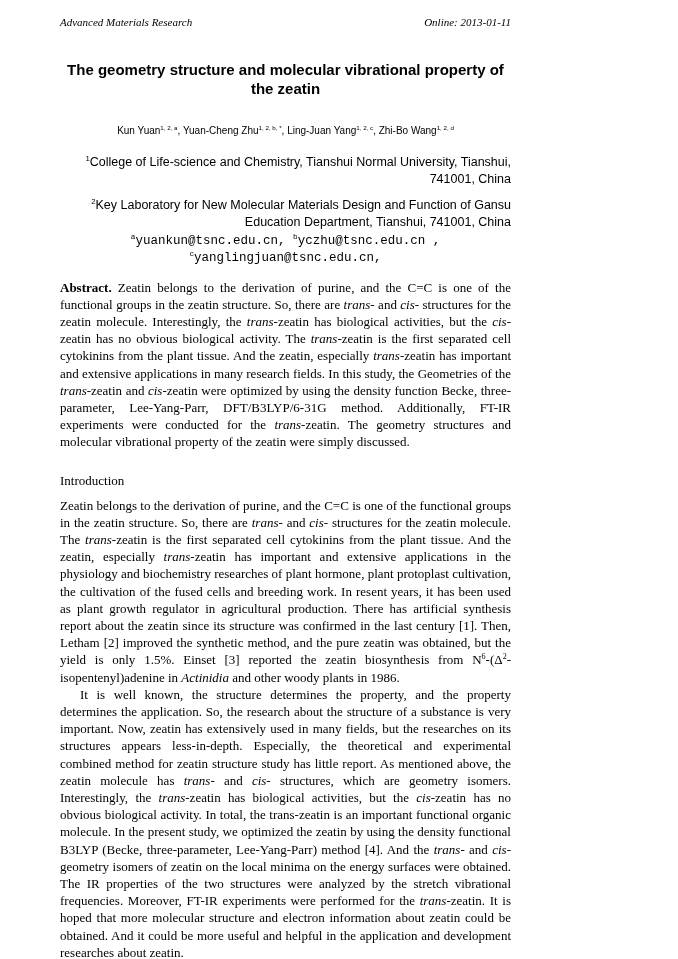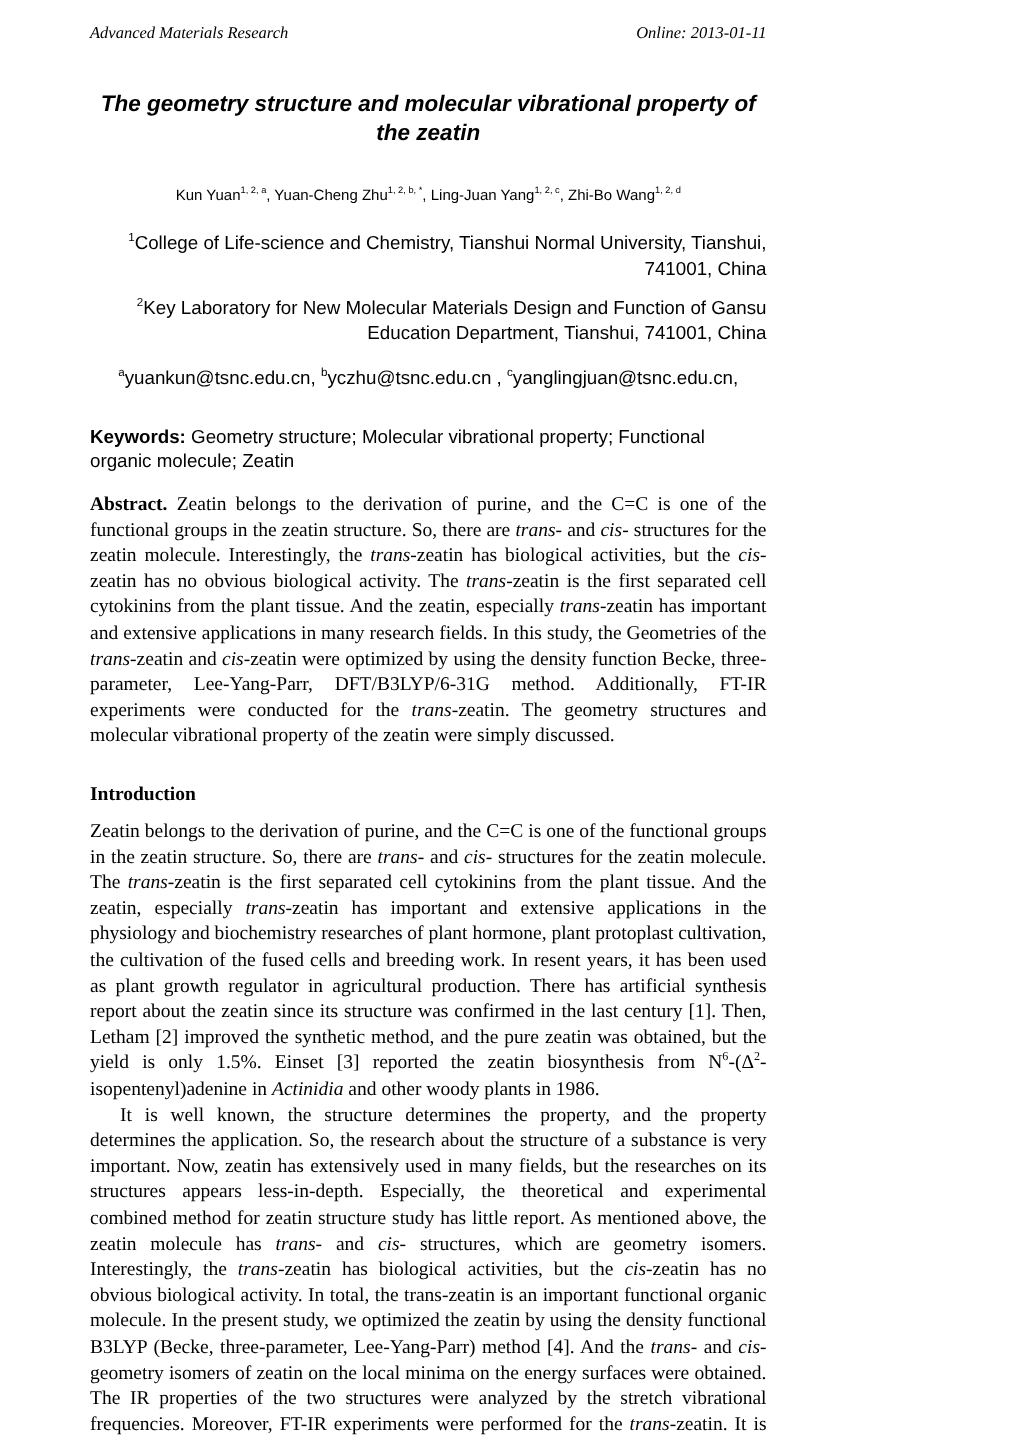"The geometry structure and molecular" .title { font-style: italic -> none }
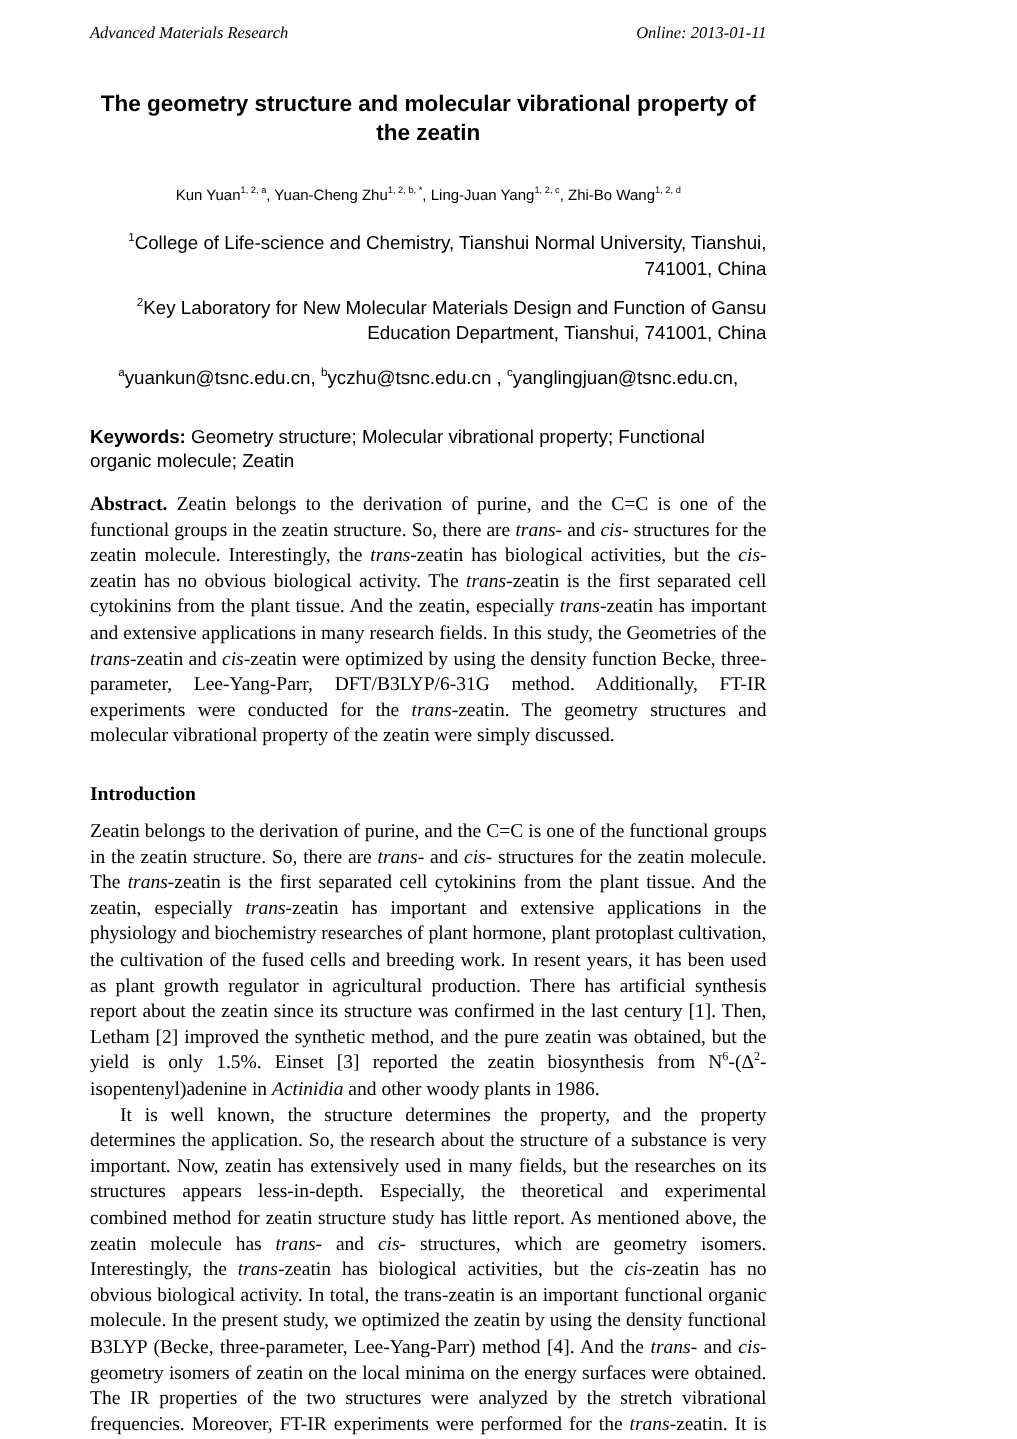"ayuankun@tsnc.edu.cn, byczhu@tsnc.edu.cn" .emails.first { font-family: none -> Liberation Mono, monospace; margin-top: 13px -> 2px }
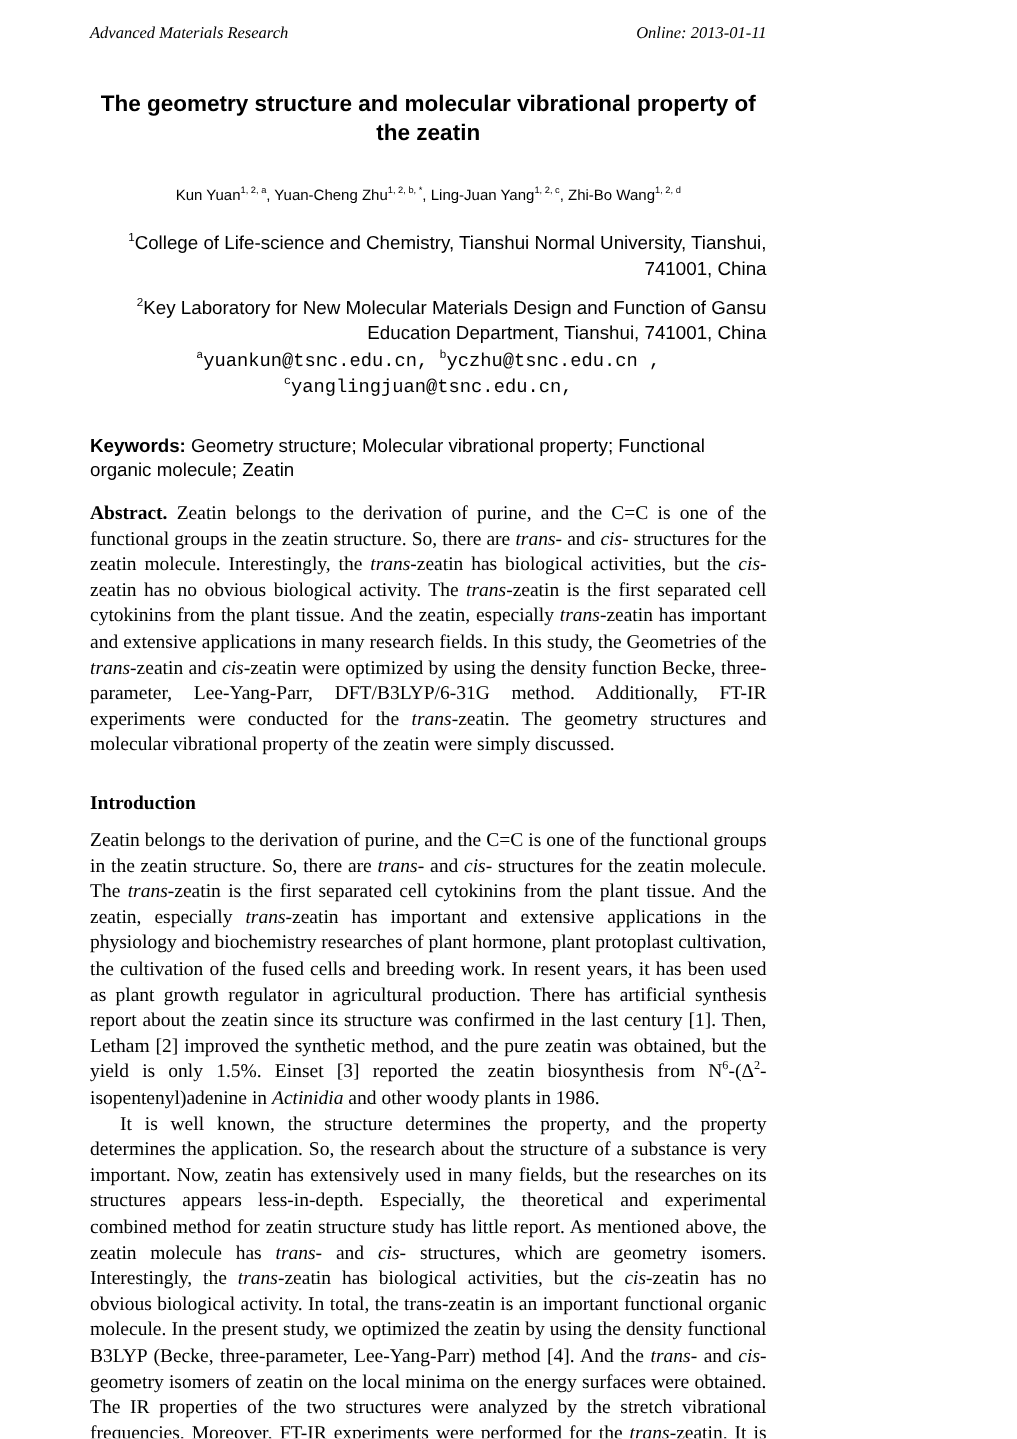"Keywords: Geometry structure; Molecular" div.keywords { html: <div> <strong>Keywords:</strong> <span>Geometry structure; Molecular vibrational property; Functional organic molecule; Zeatin</span> </div> -> none }
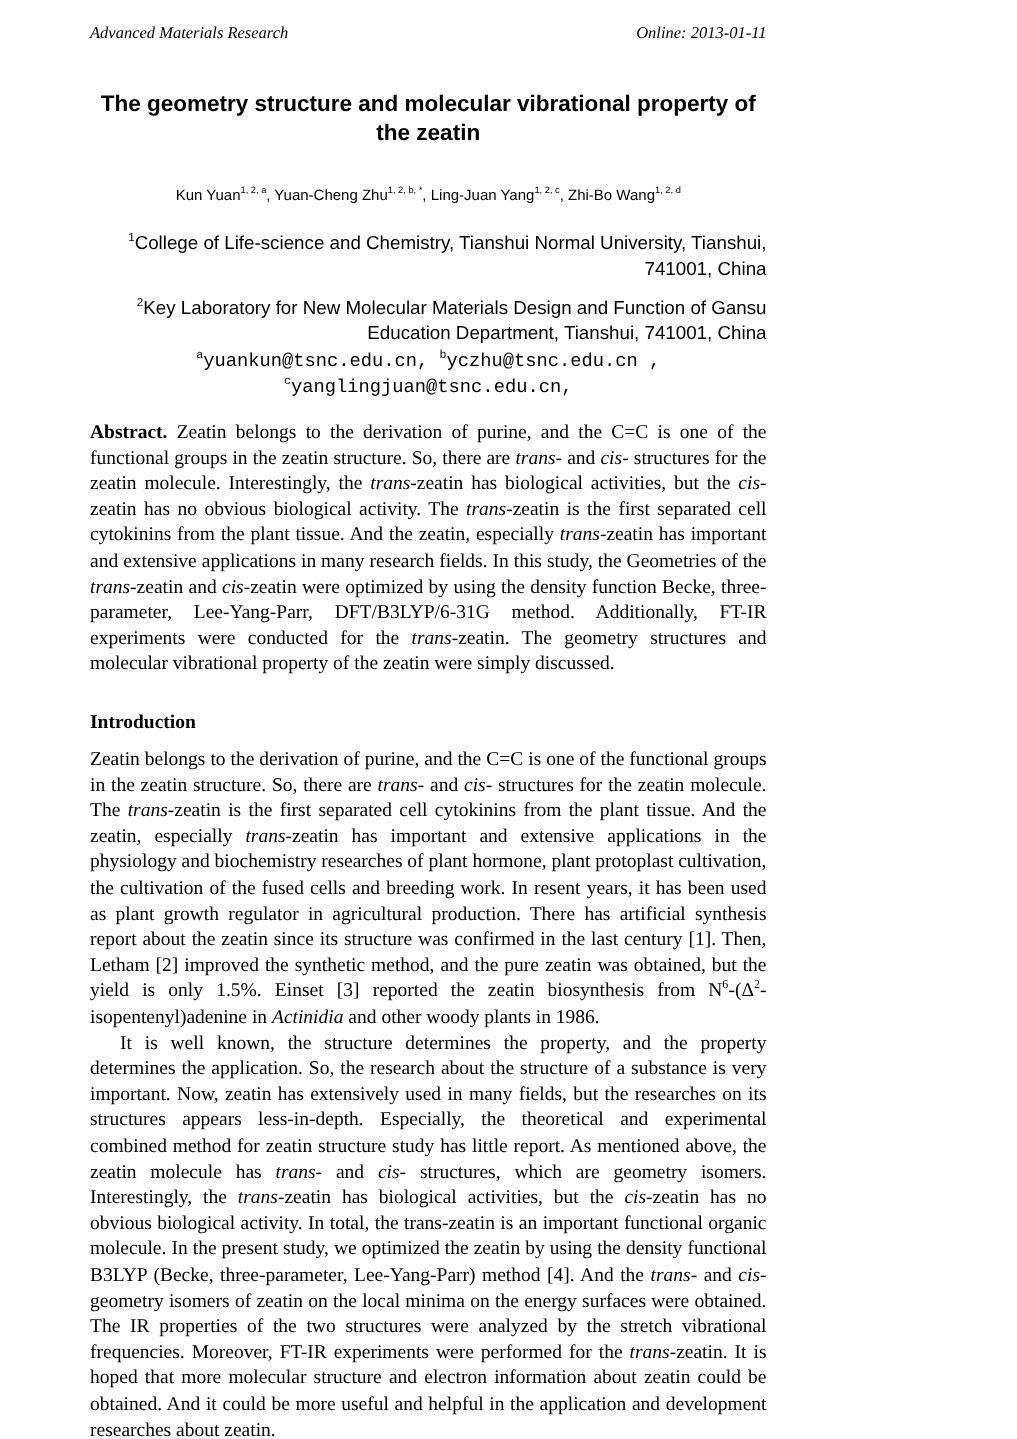"Introduction" .section-heading { font-weight: bold -> normal }
